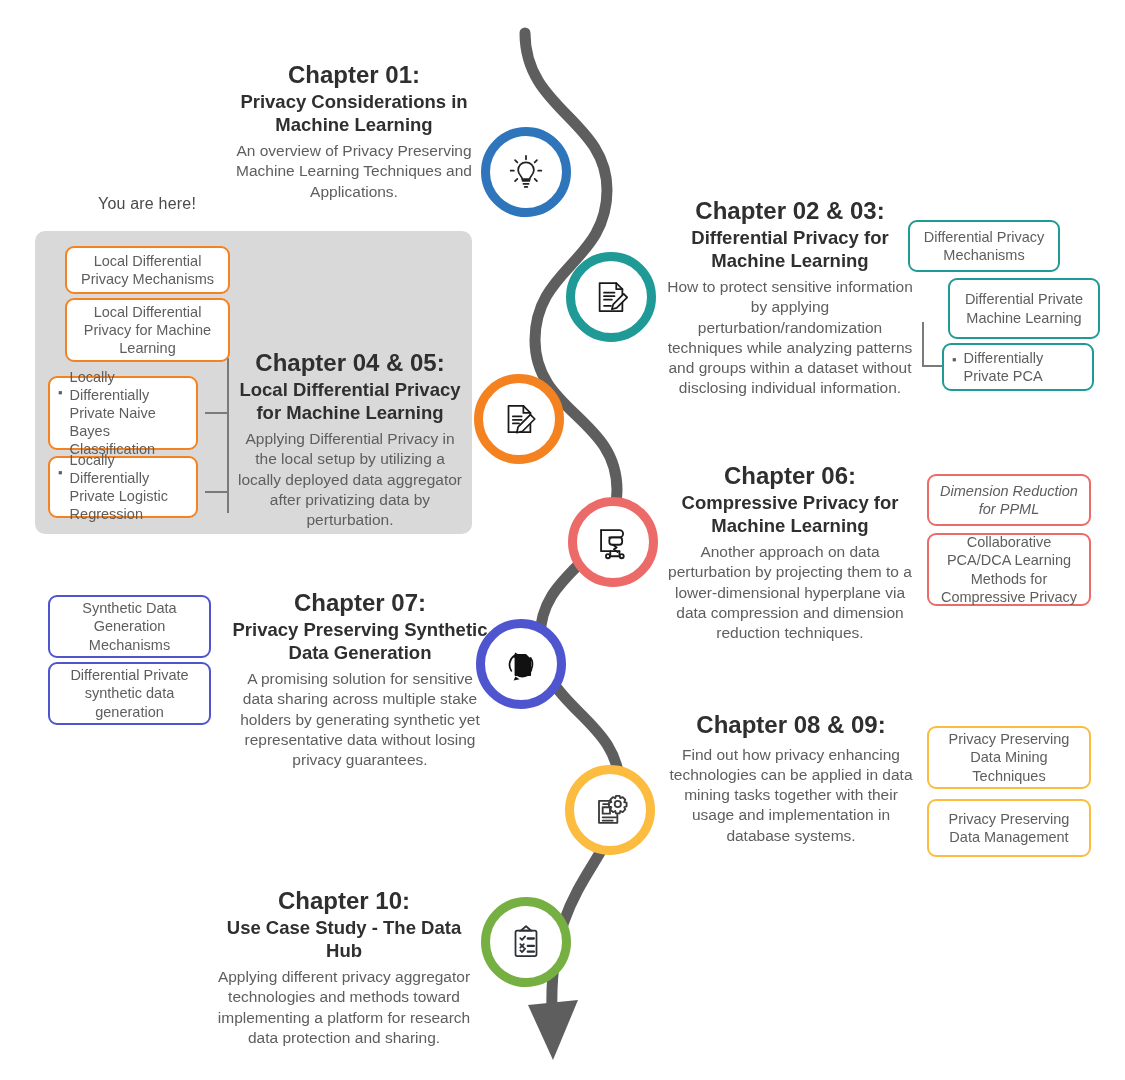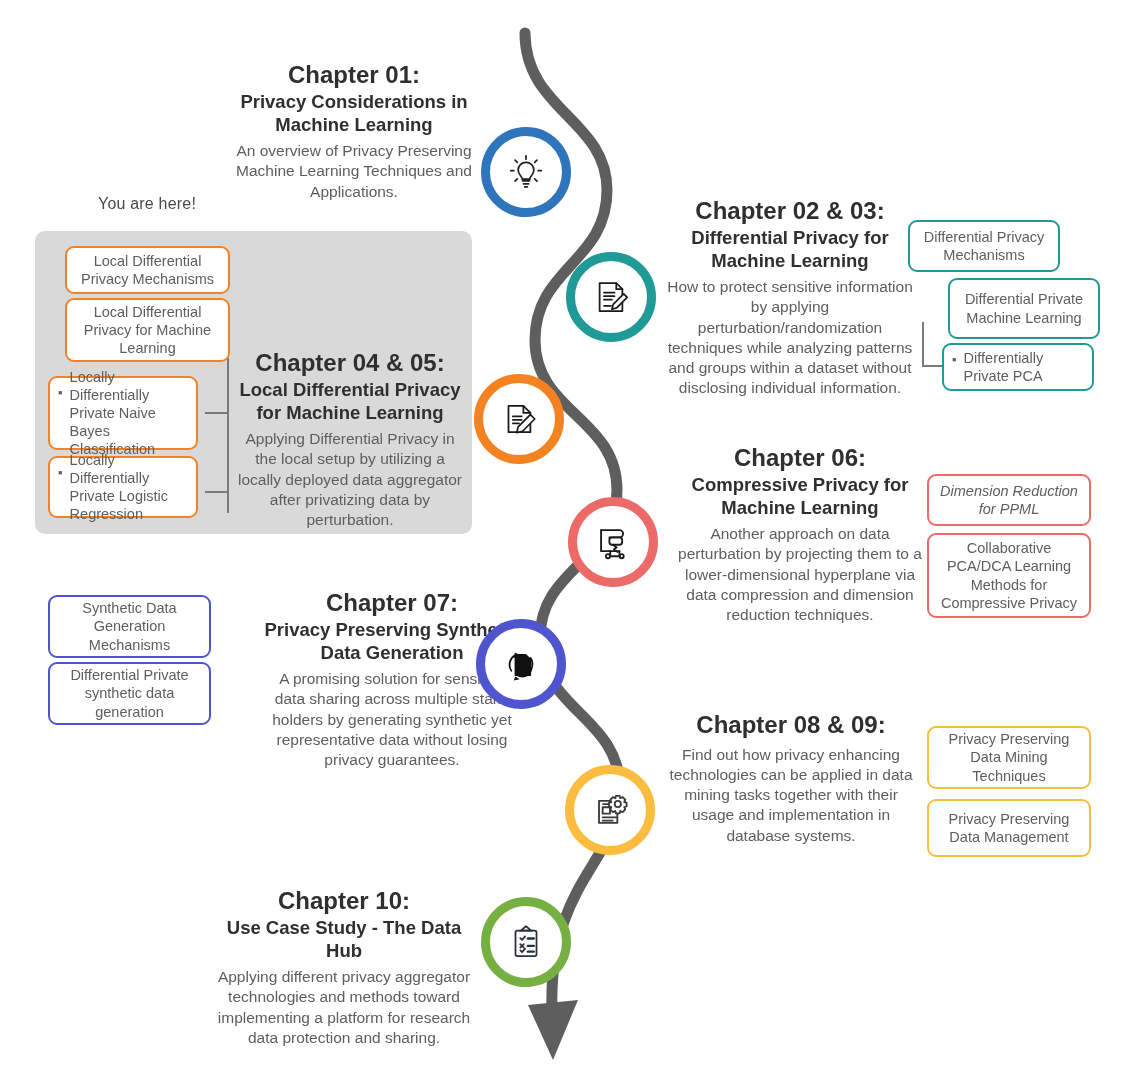"Chapter 06:" div.chapter { margin-left: 10px -> none; top: 443px -> 461px }
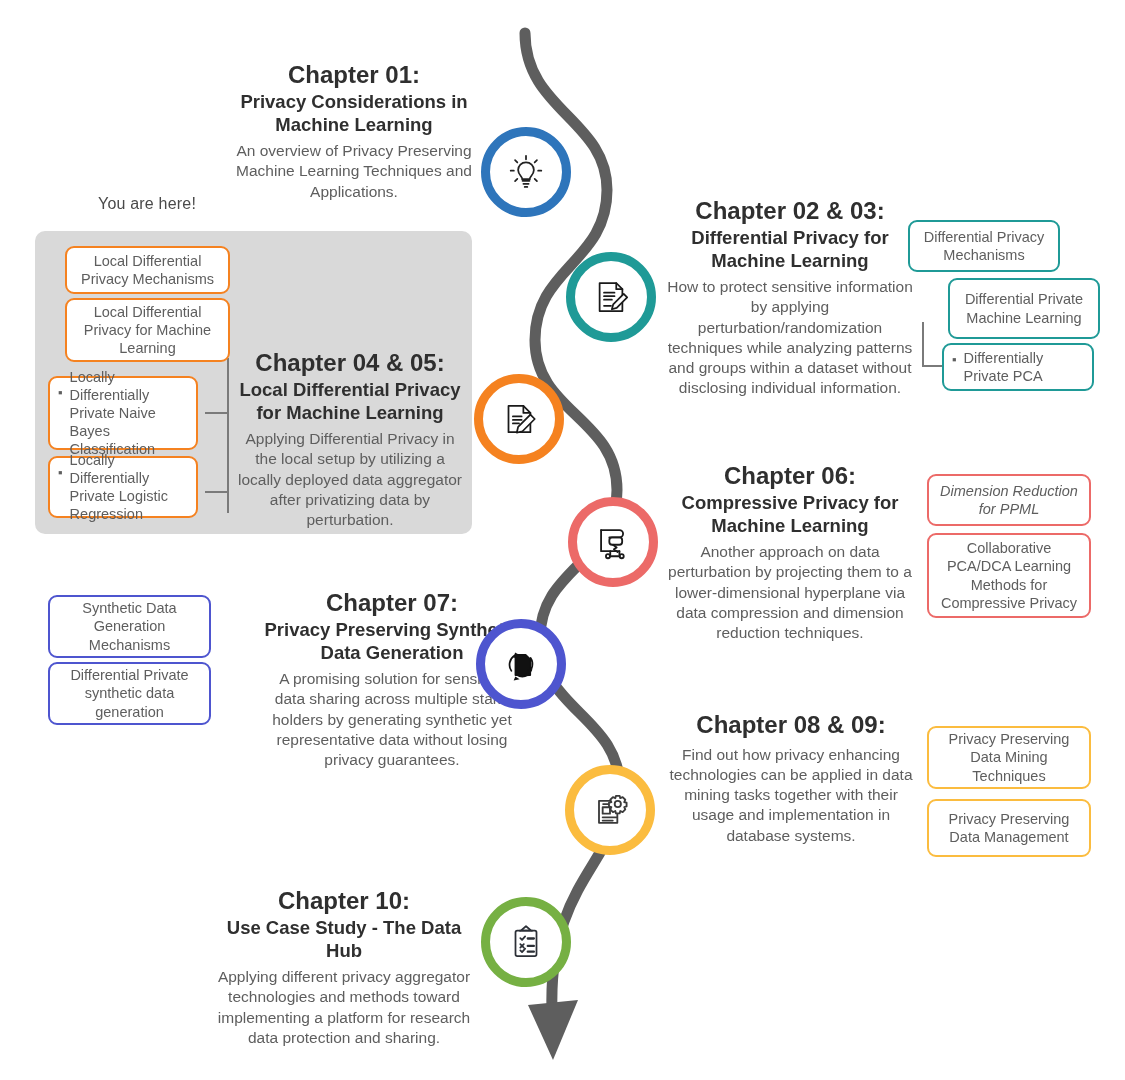"Collaborative PCA/DCA Learning Methods" div.topic { height: 85px -> 73px }
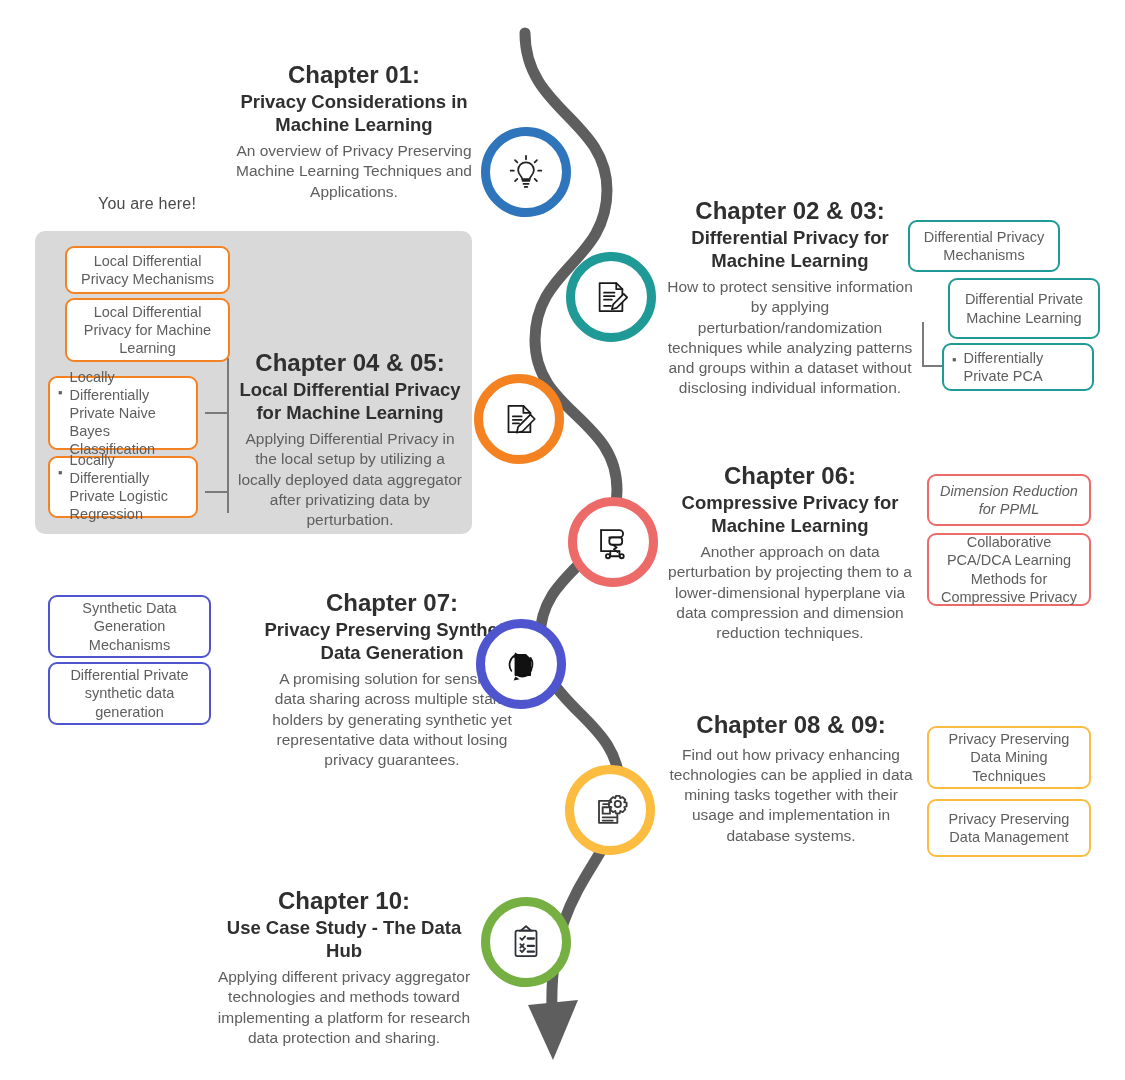"Chapter 07:" div.chapter { margin-left: 32px -> none }
